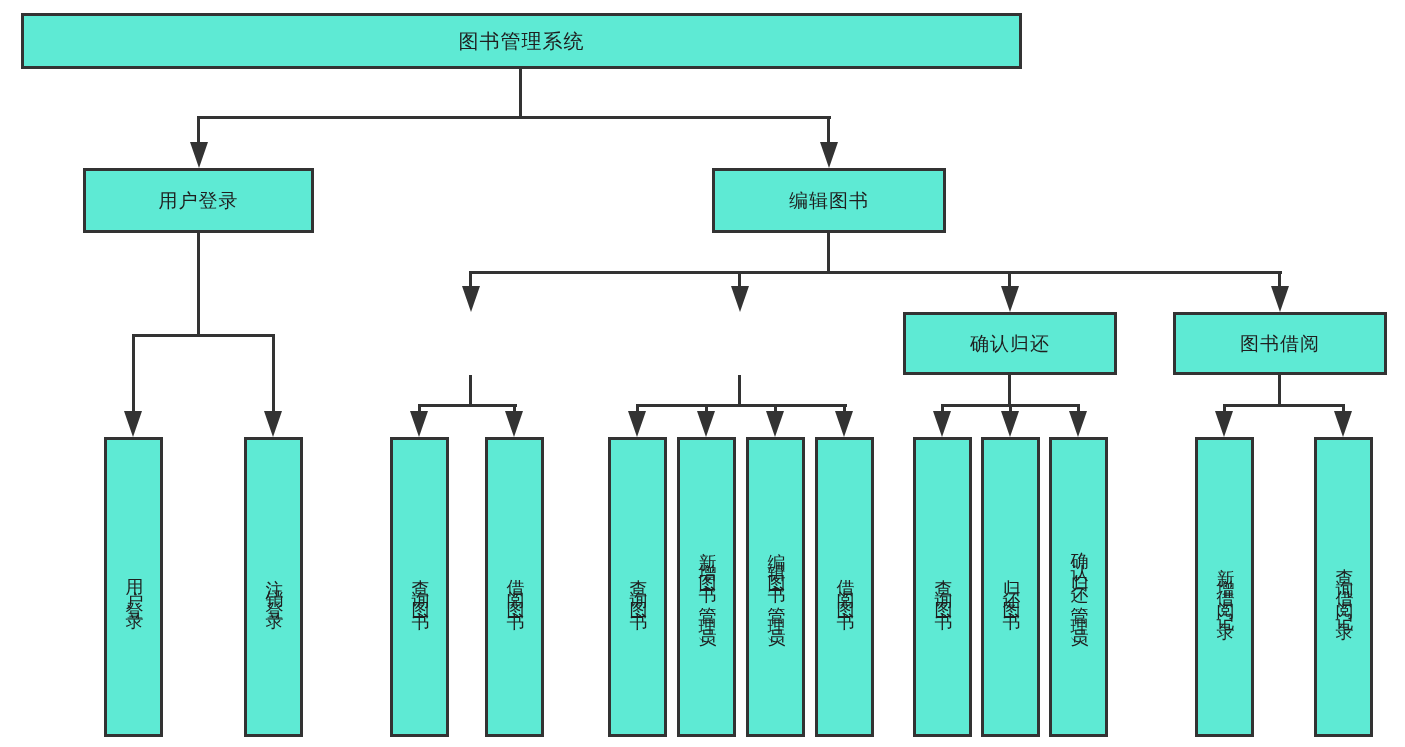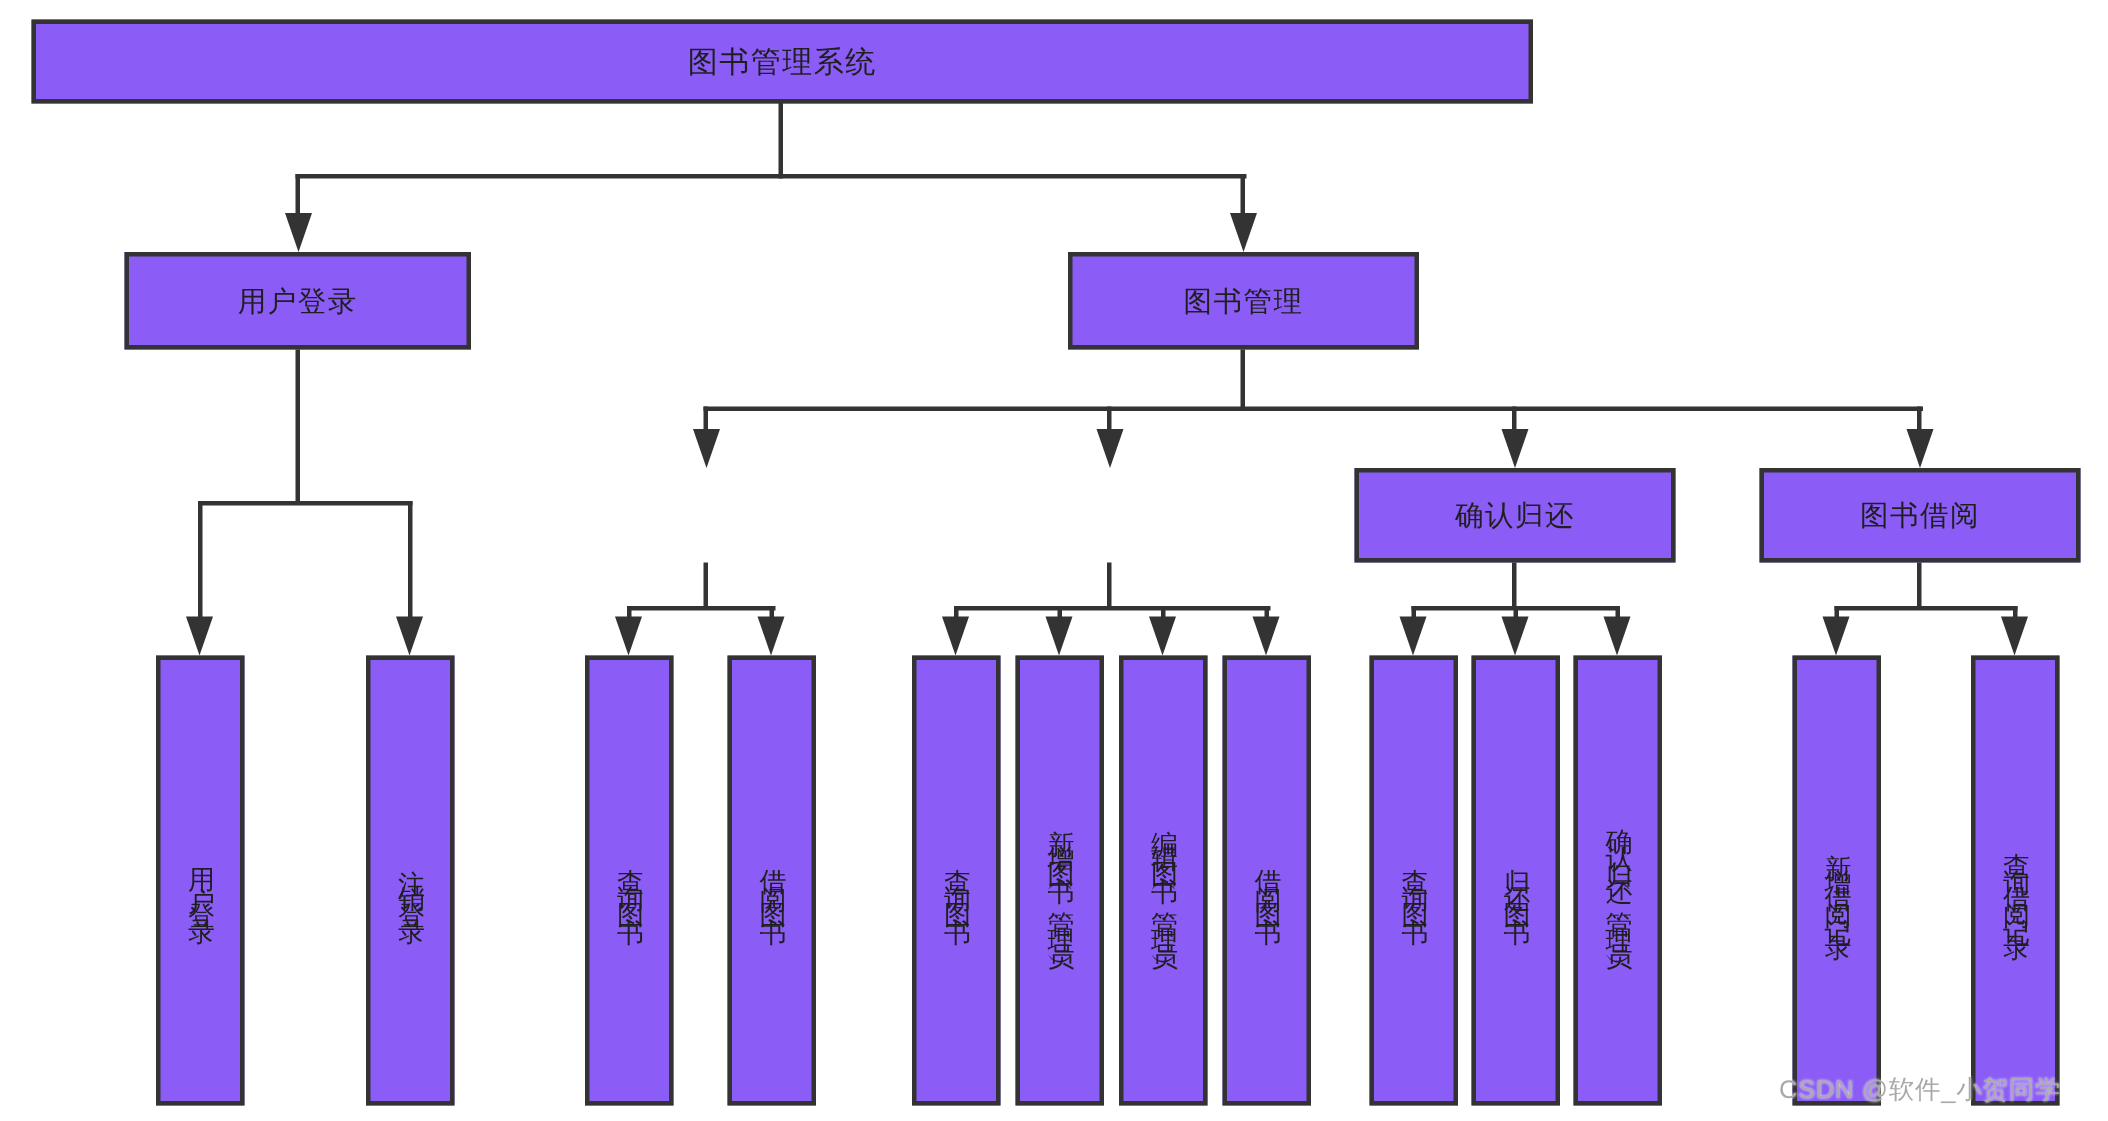"图书管理系统" .box { background: #8b5cf6 -> #5eead4 }
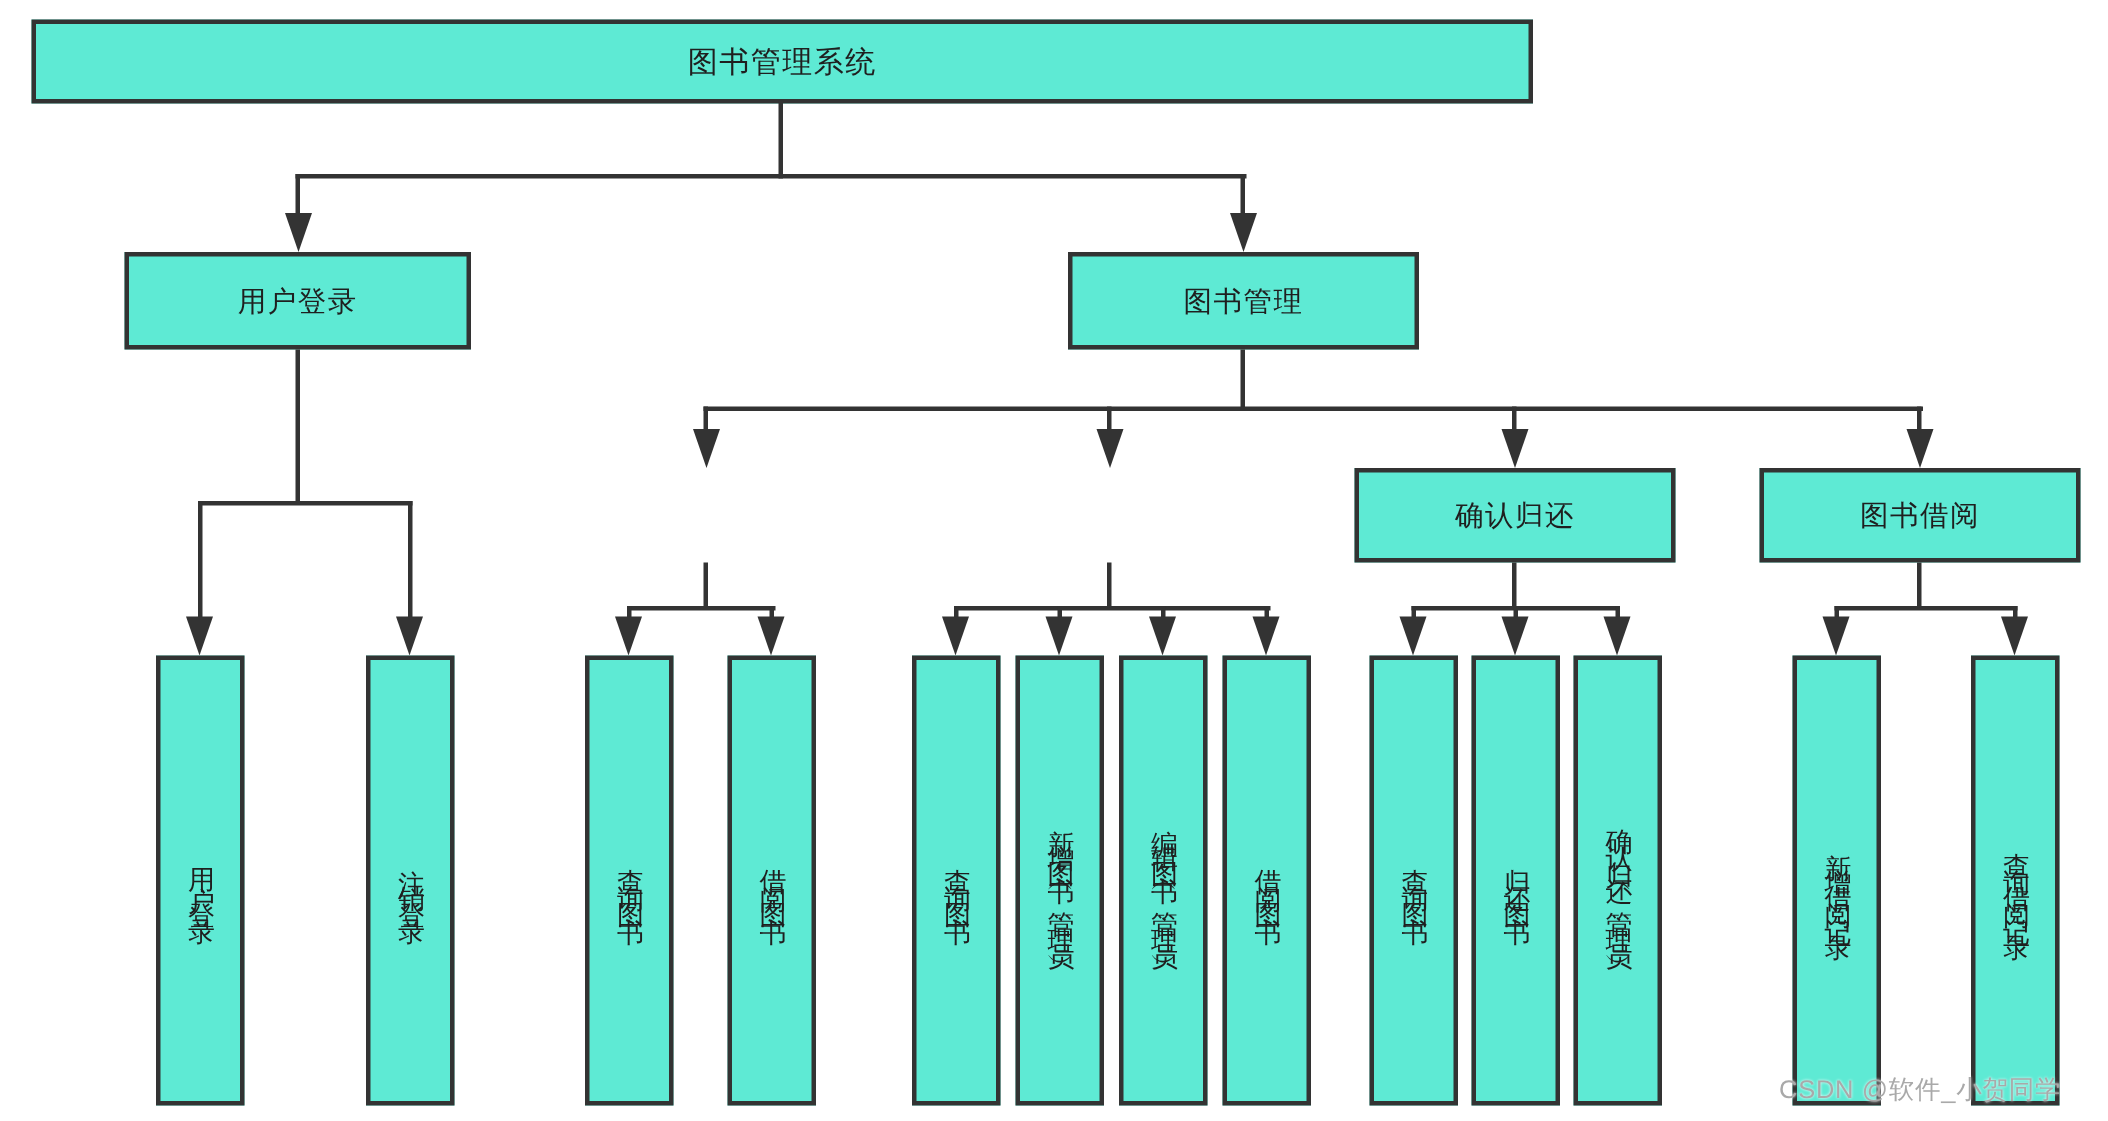"图书管理" span { text: 图书管理 -> 编辑图书 }
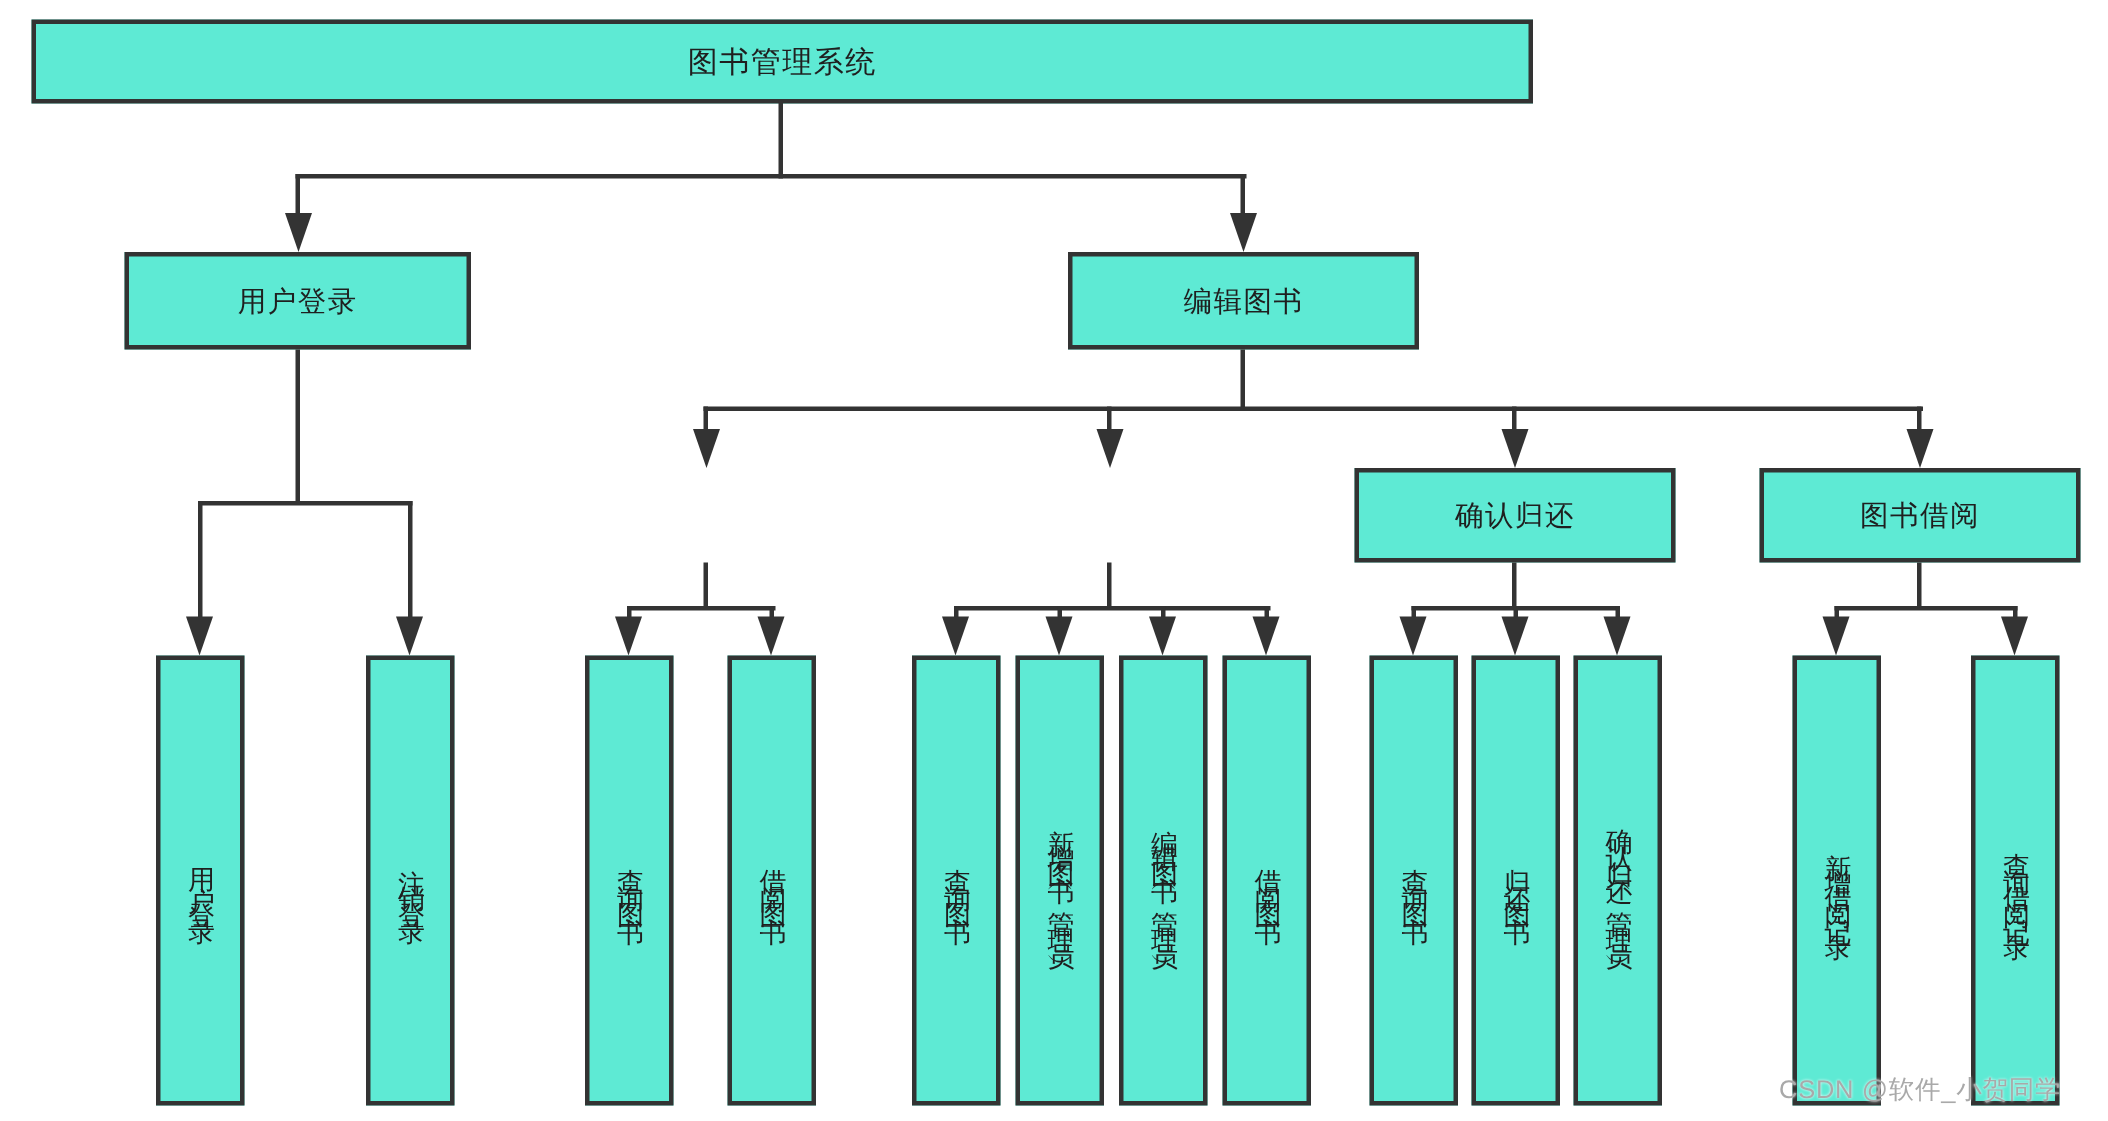"CSDN @软件_小贺同学" div.watermark { html: <div>CSDN @软件_小贺同学</div> -> none }
